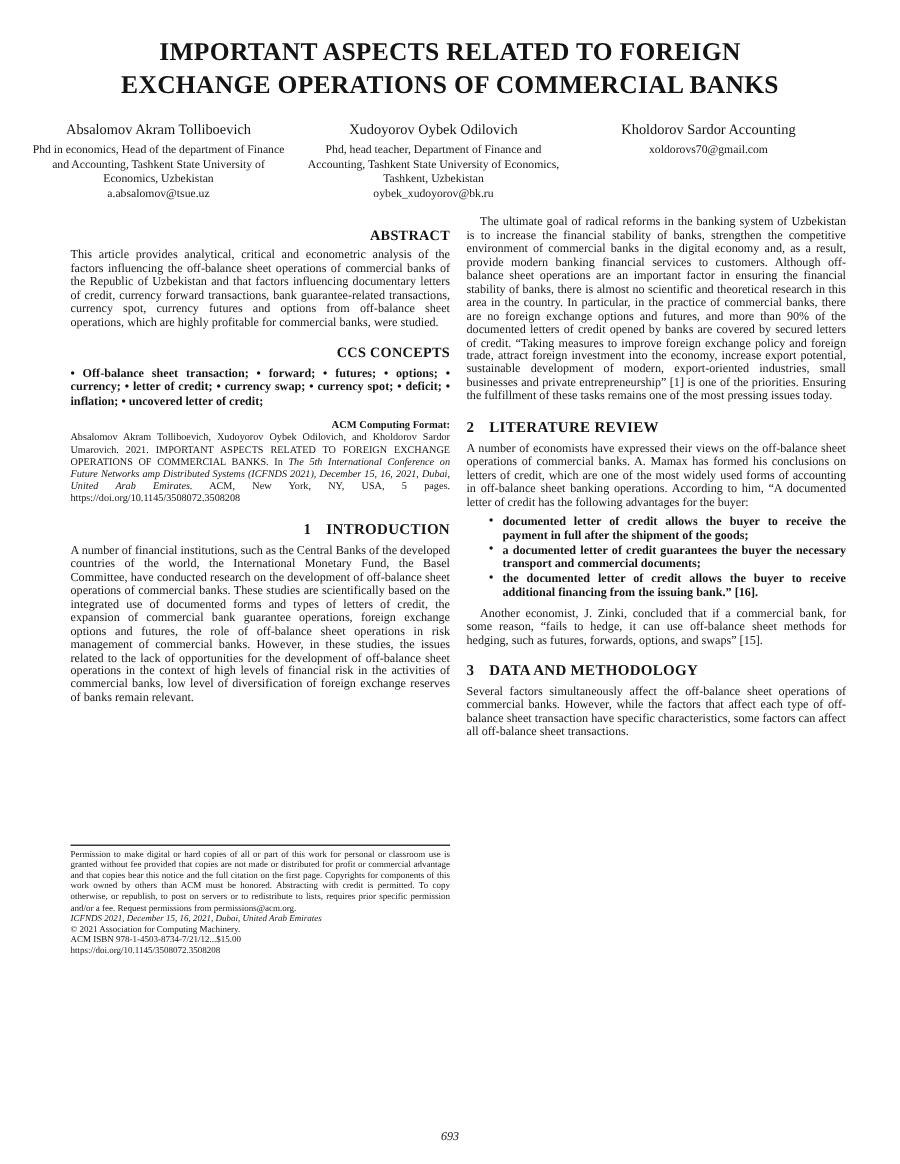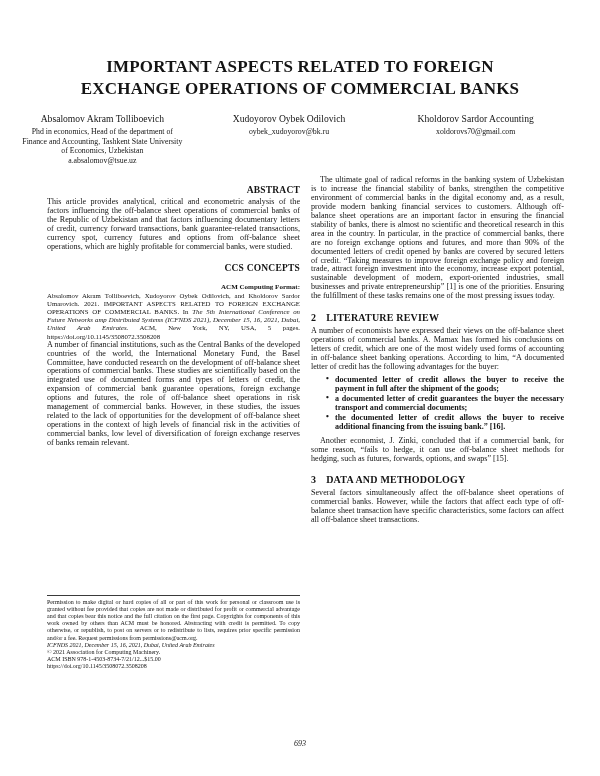"IMPORTANT ASPECTS RELATED TO FOREIGN" .title { margin: 56px auto 0 auto -> 24px auto 0 auto }
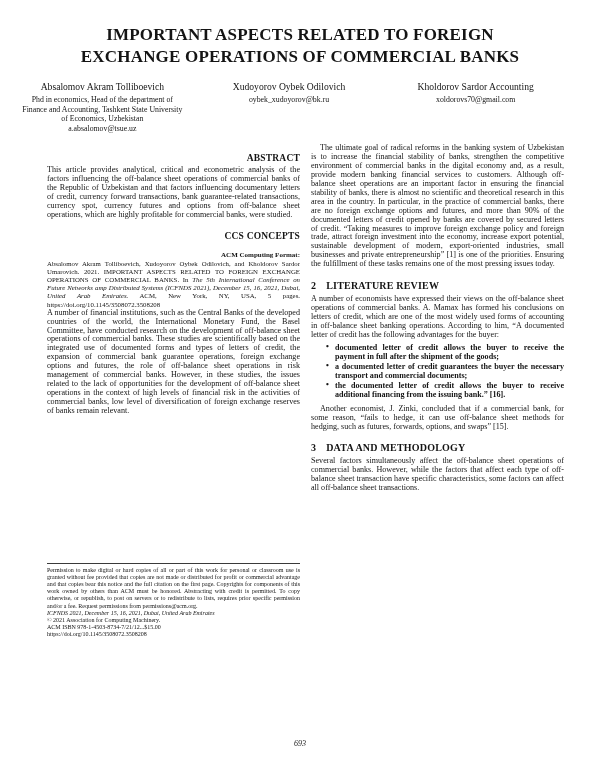"Absalomov Akram Tolliboevich" .authors { gap: 22px -> 12px }
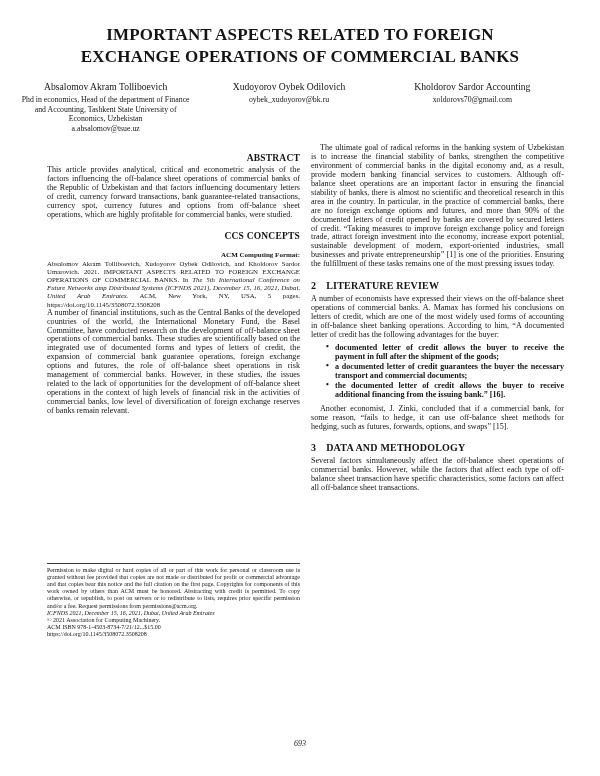"Phd, head teacher, Department of" div.affil { html: none -> <div>Phd, head teacher, Department of Finance and Accounting, Tashkent State University of Economics, Tashkent, Uzbekistan</div> }
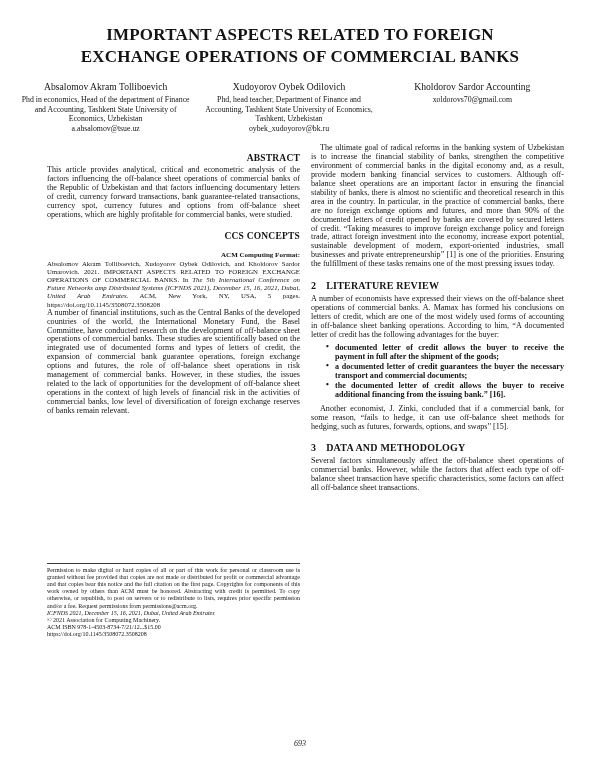"• Off-balance sheet transaction; •" p.ccs-line { html: none -> <p>• Off-balance sheet transaction; • forward; • futures; • options; • currency; • letter of credit; • currency swap; • currency spot; • deficit; • inflation; • uncovered letter of credit;</p> }
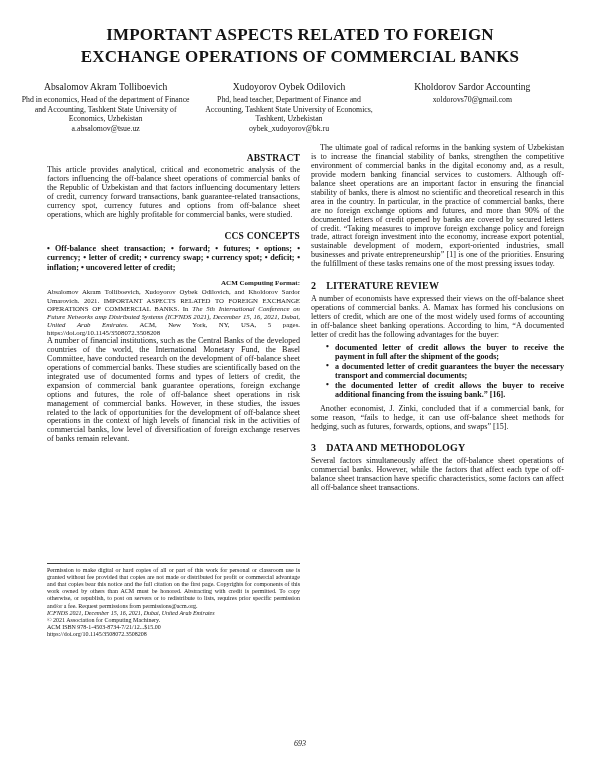"1 INTRODUCTION" div.head-section { html: none -> <div><span>1</span><span>INTRODUCTION</span></div> }
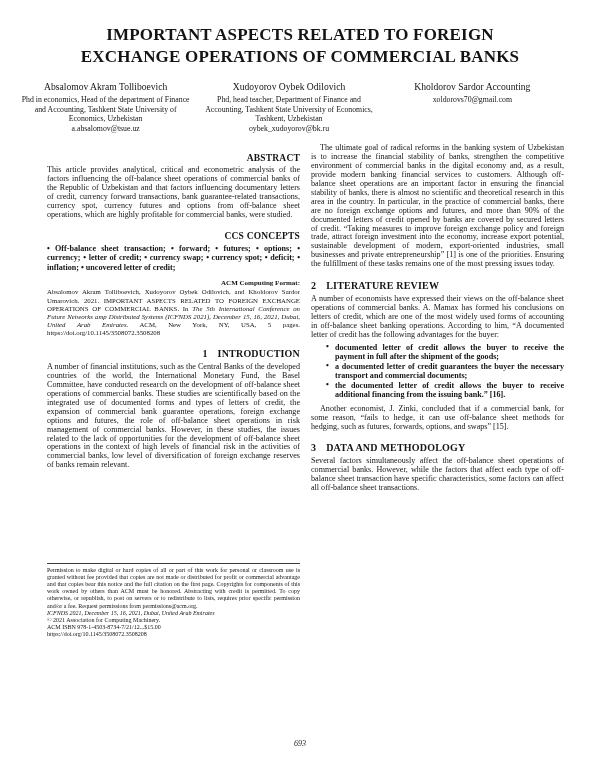"693" .page-number { bottom: 28px -> 14px }
